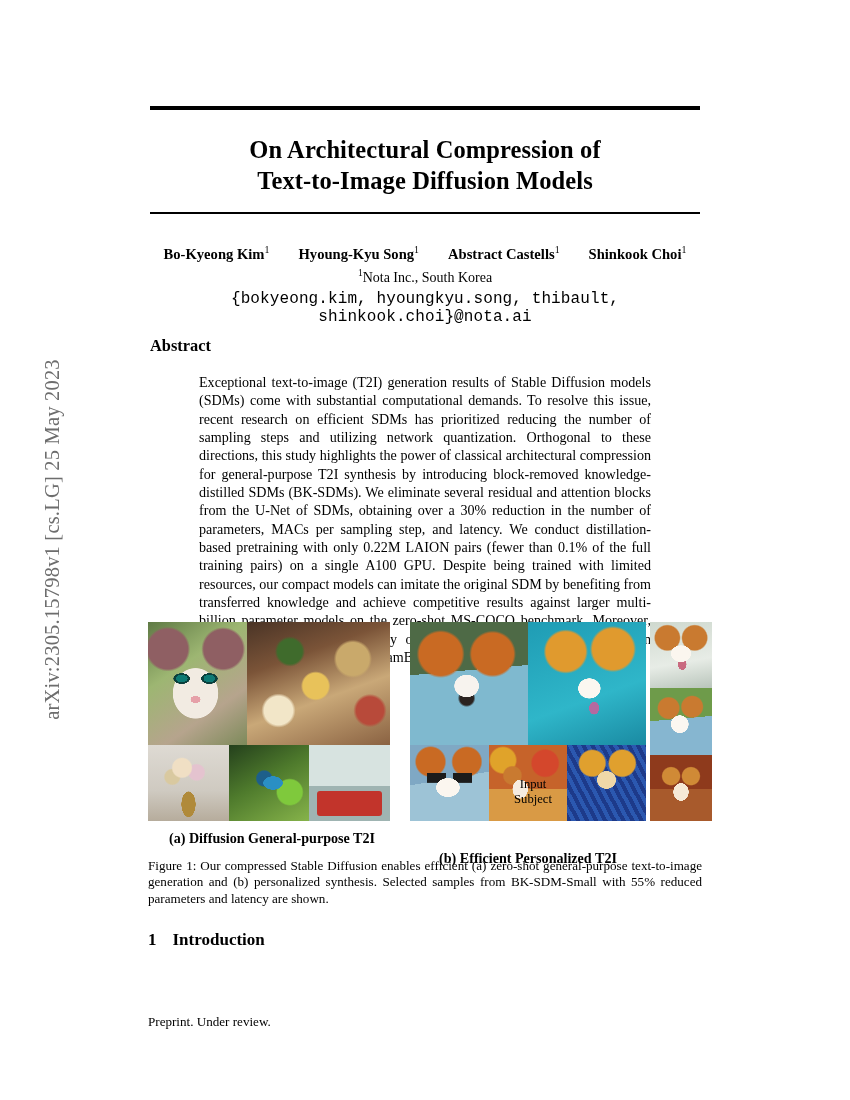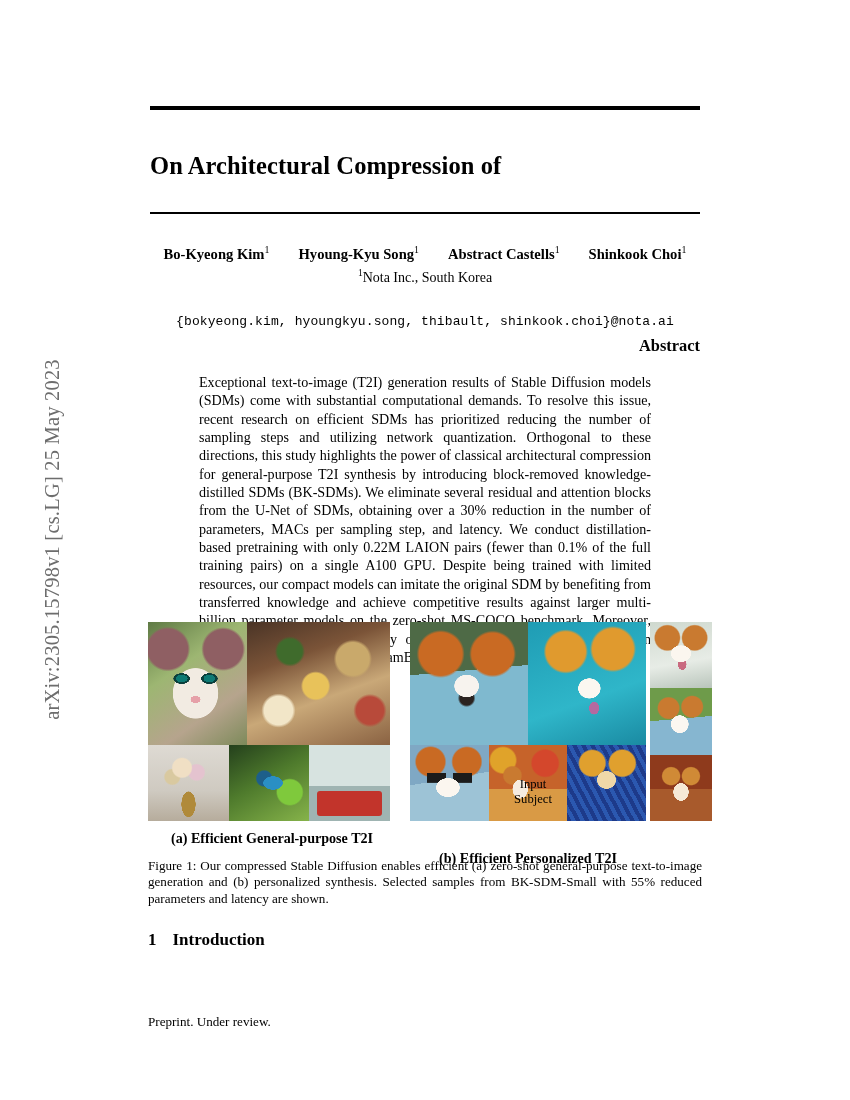"On Architectural Compression of" .title { margin-top: 16px -> none; text-align: left -> center }
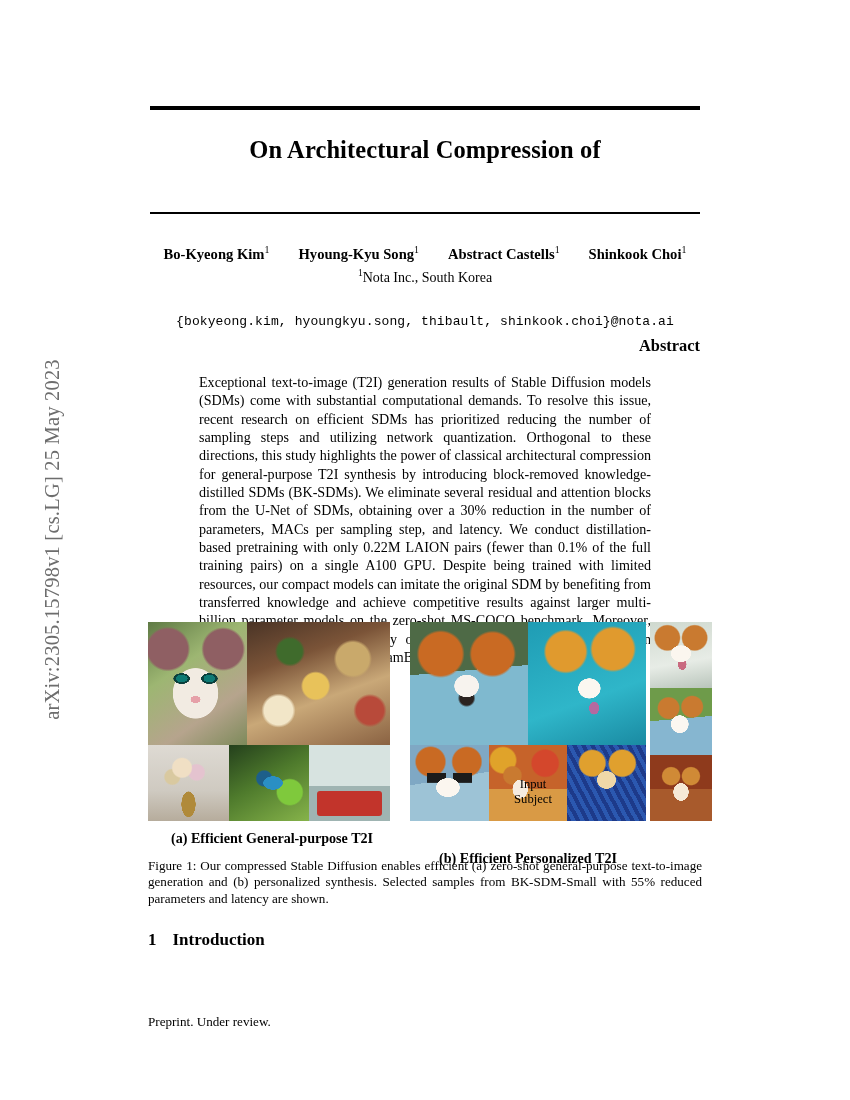"Text-to-Image Diffusion Models" span.line { html: none -> <span>Text-to-Image Diffusion Models</span> }
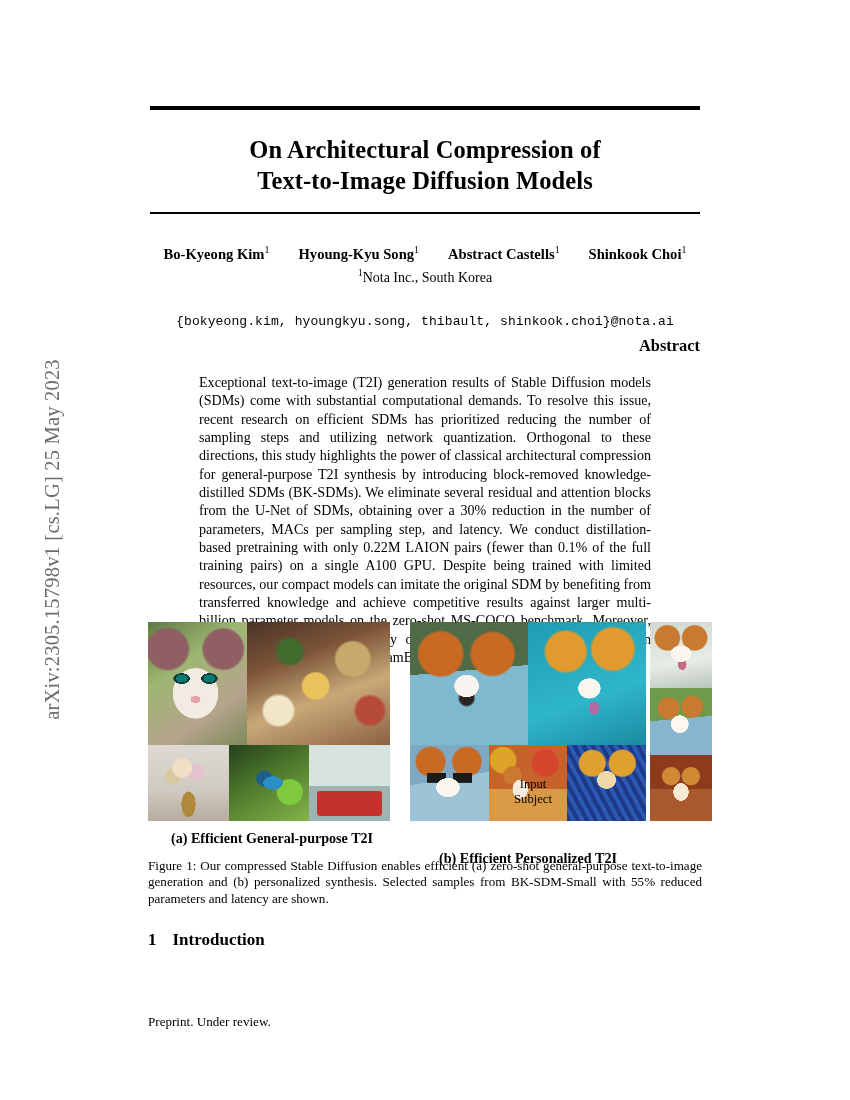"{bokyeong.kim, hyoungkyu.song, thibault," .emails { font-size: 13px -> 16px; margin-top: 24px -> none }
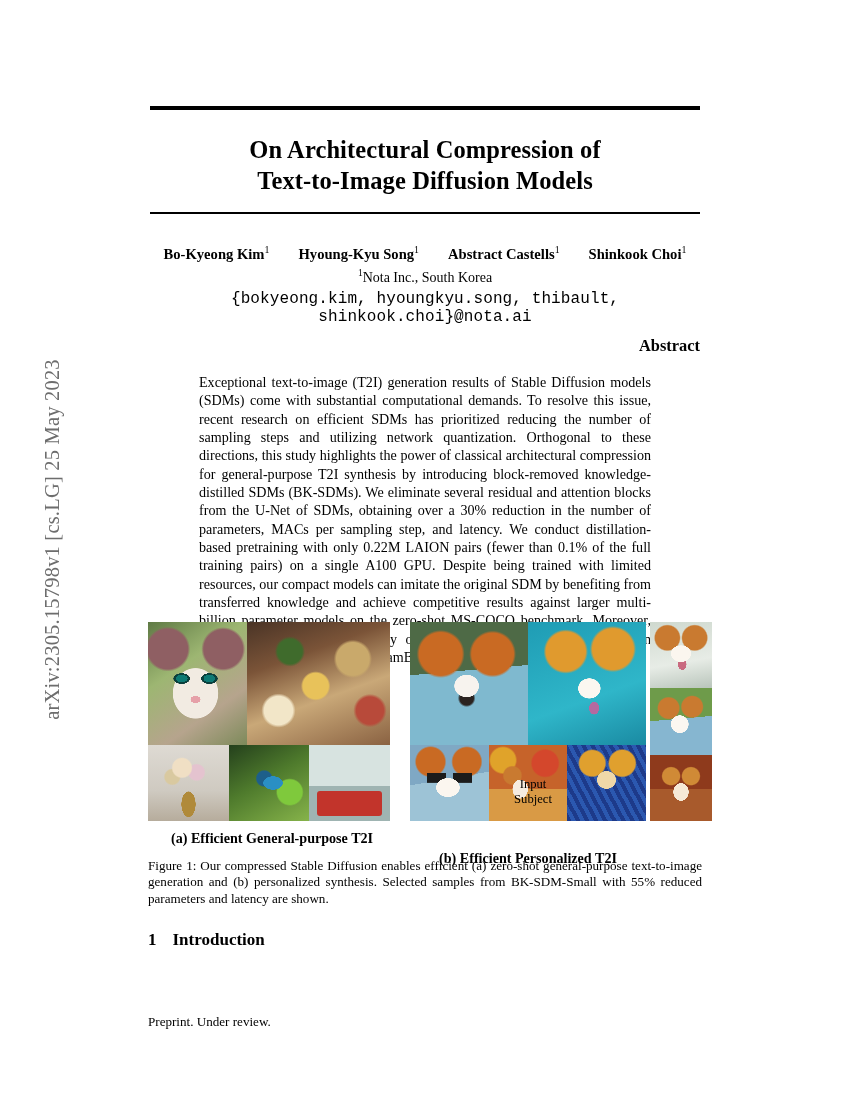"Abstract" .abstract-heading { text-align: right -> left }
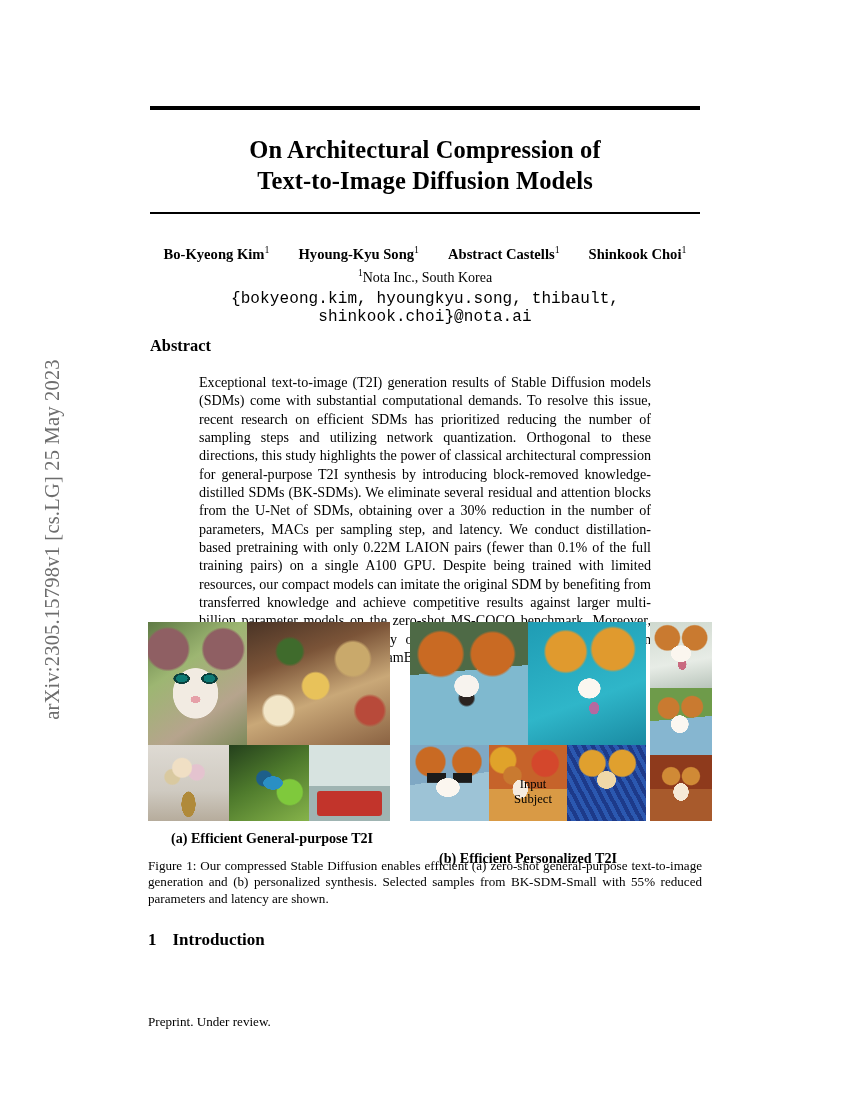"(a) Efficient General-purpose T2I" div.cap-a { text: Efficient -> Diffusion }
